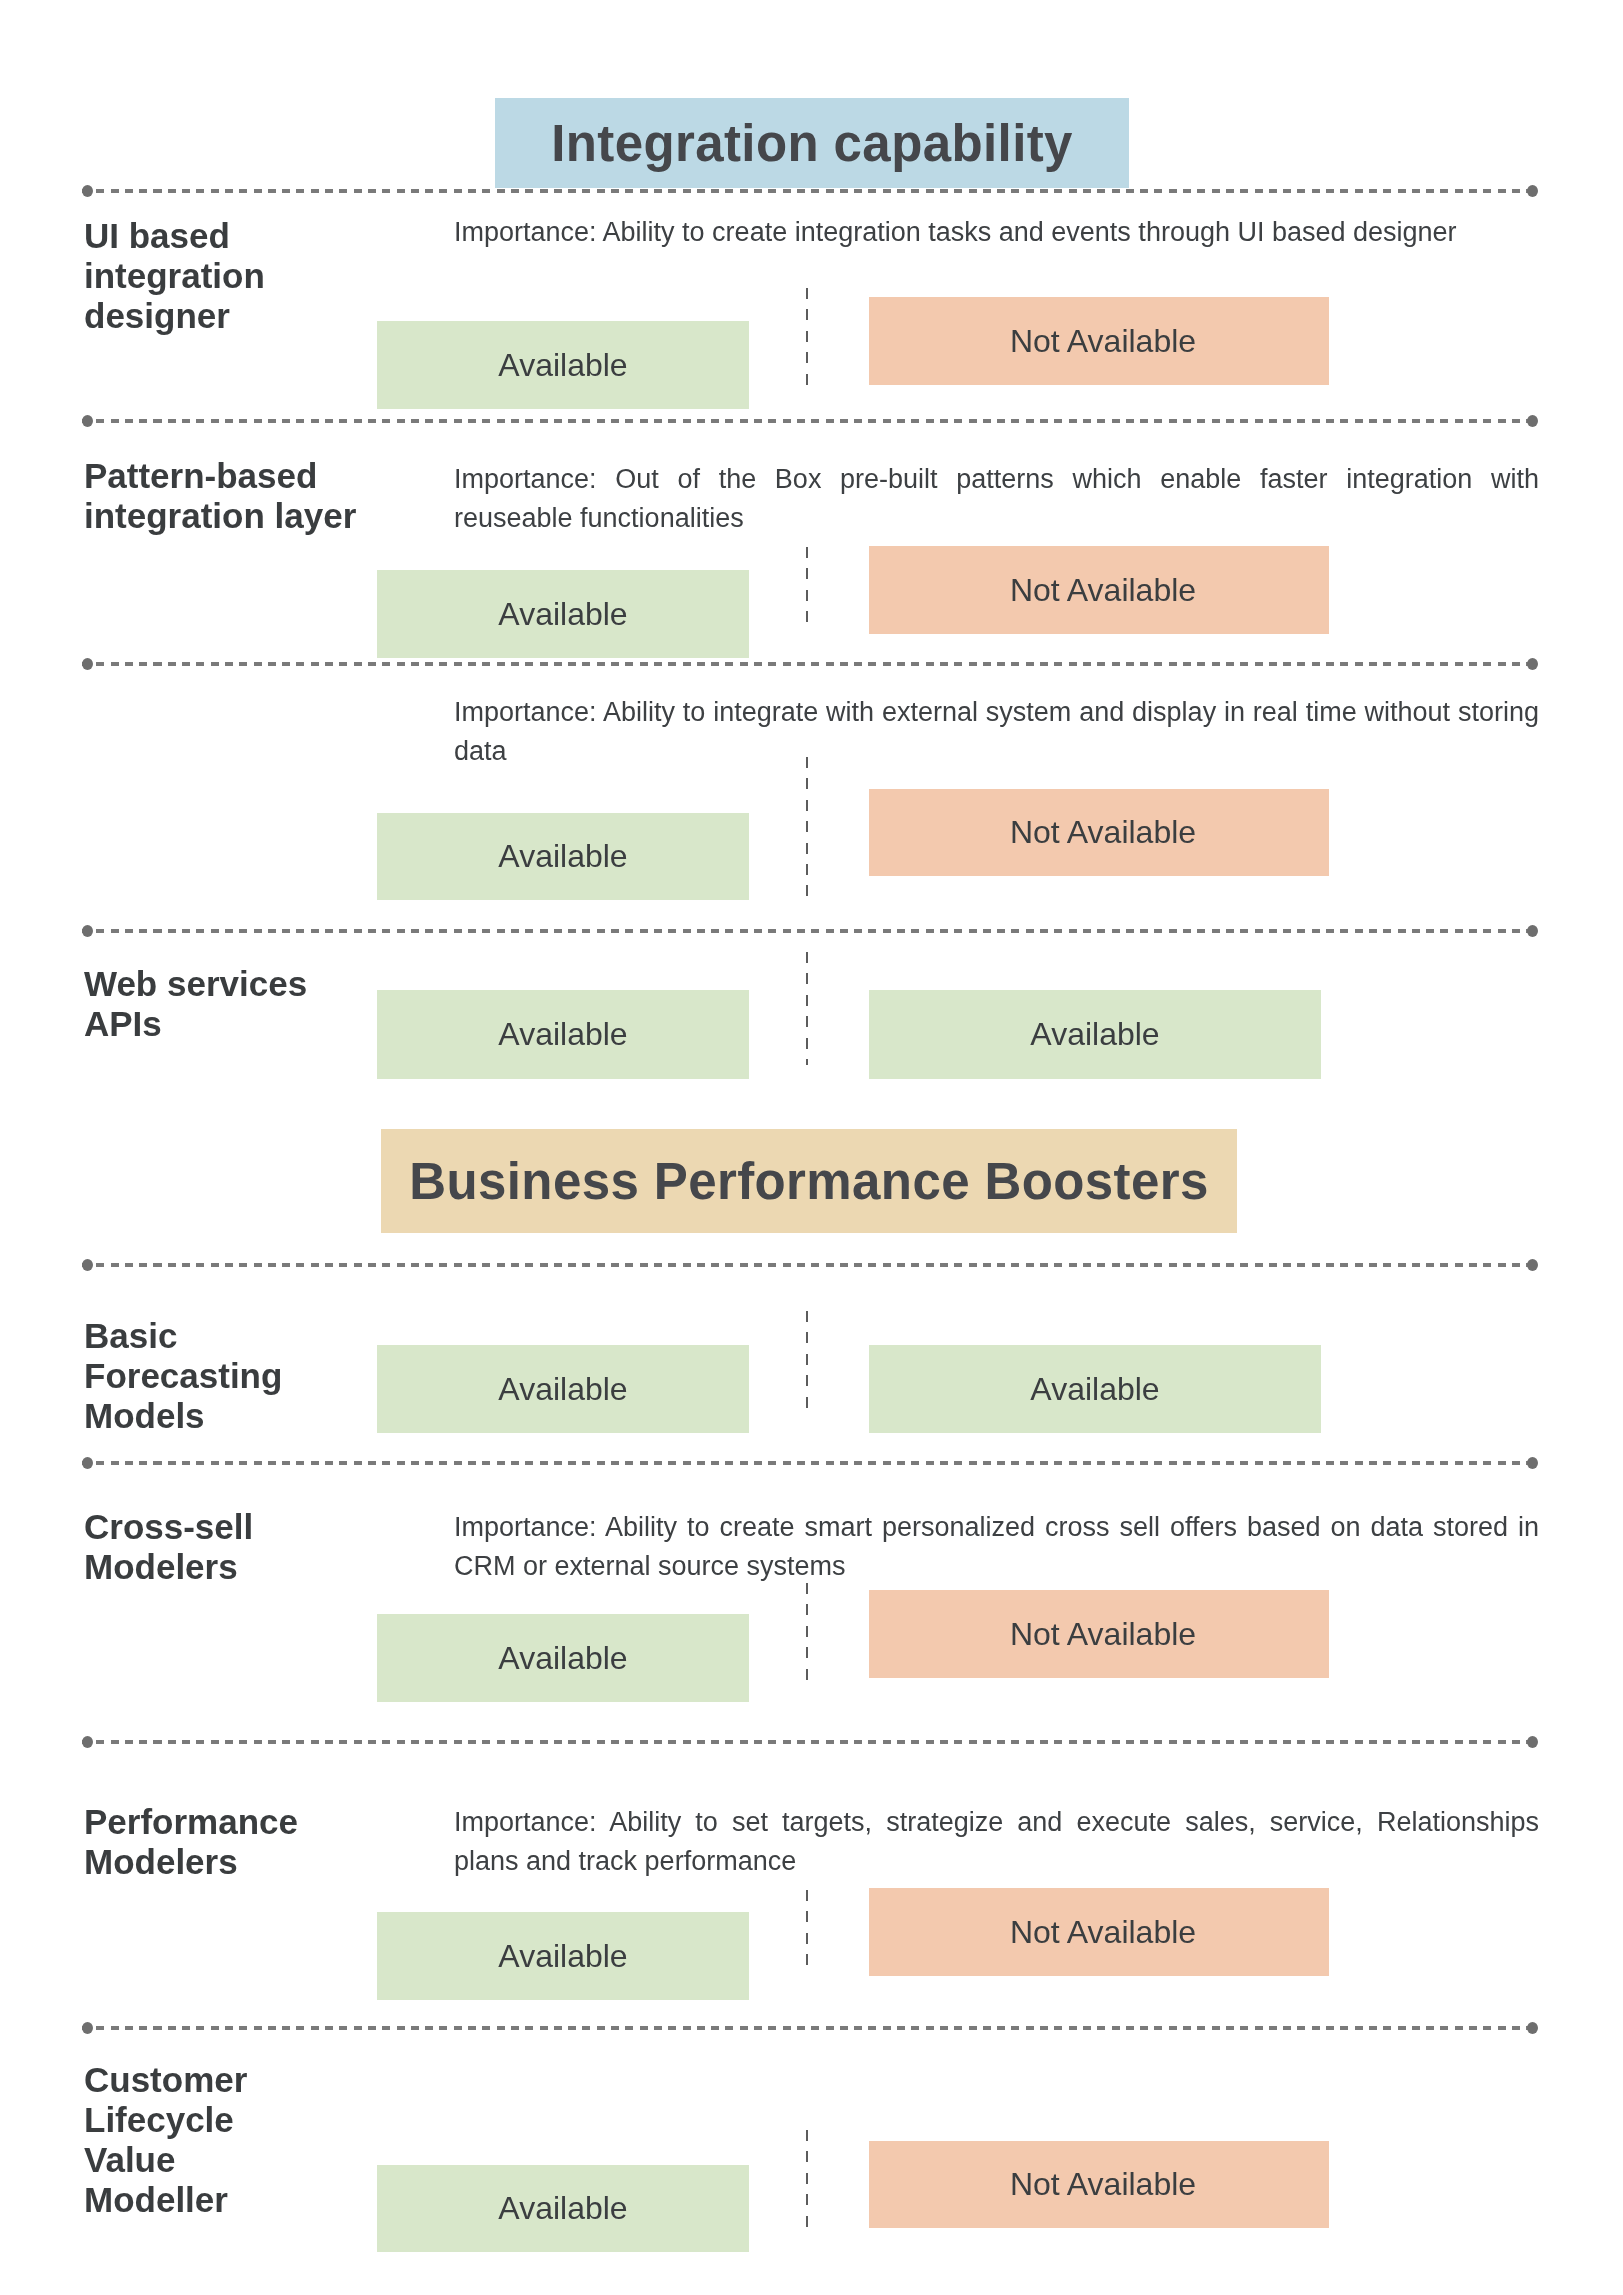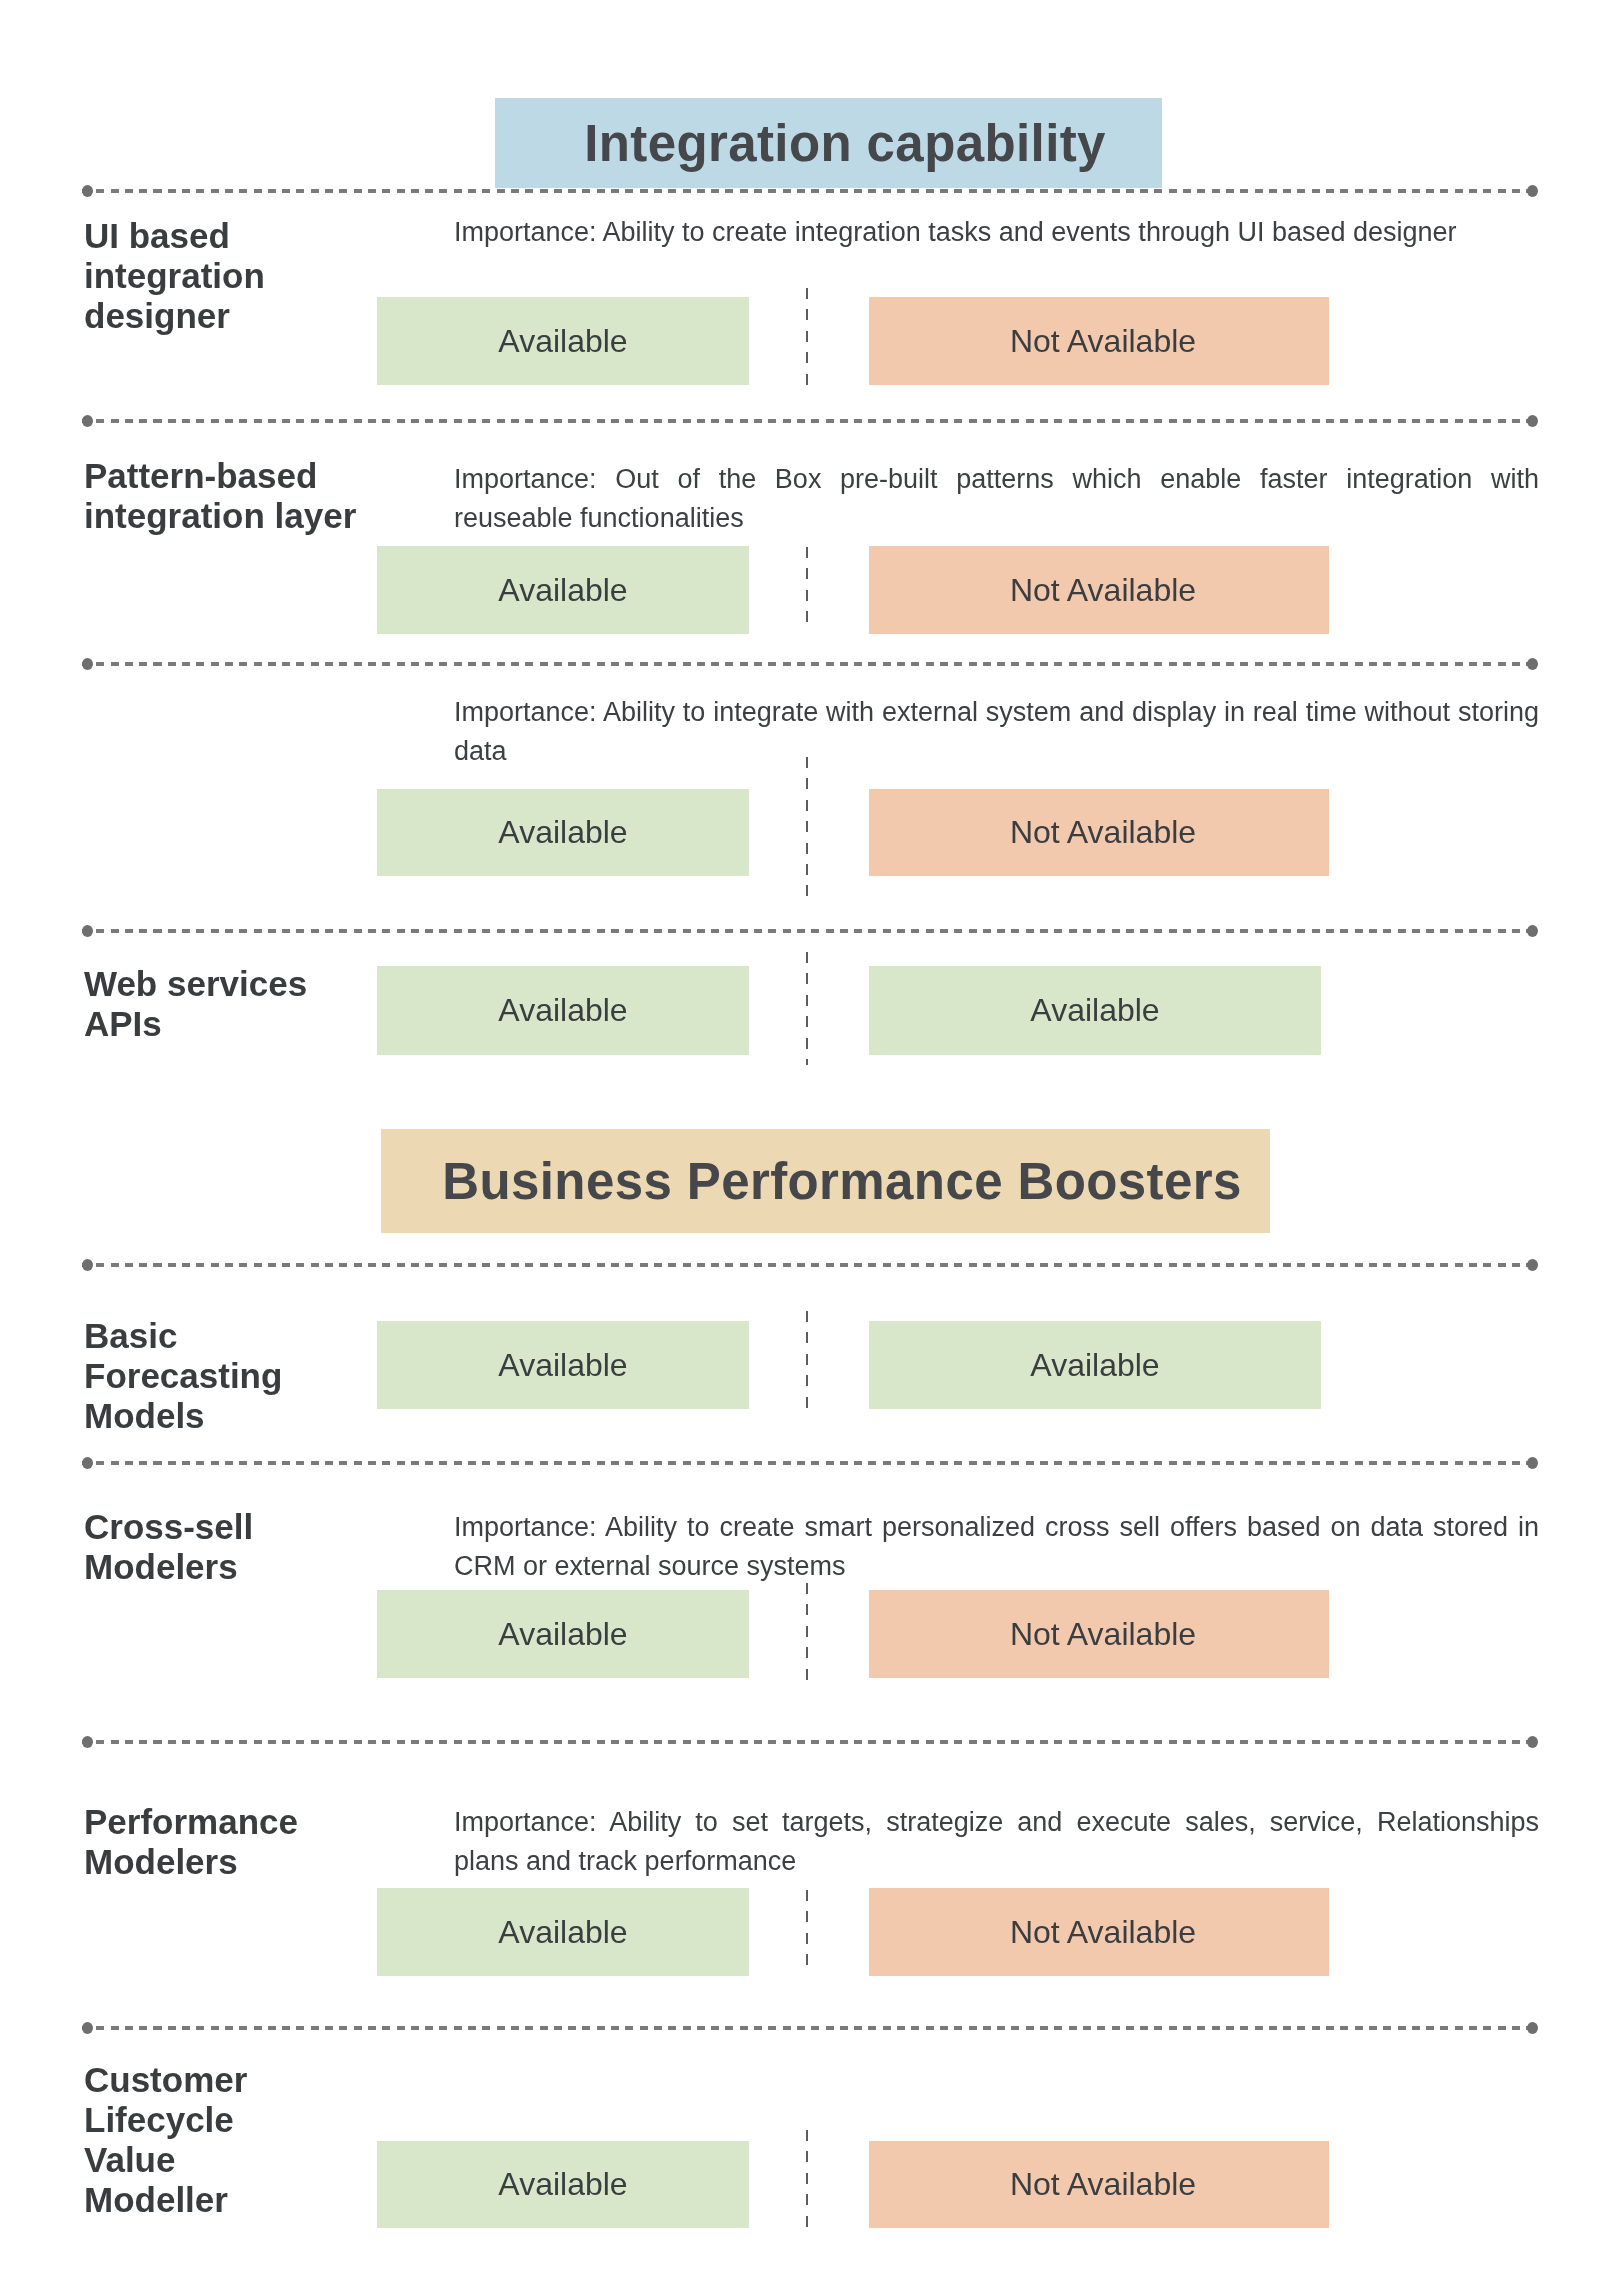"Integration capability" .section-title { padding-left: 33px -> none }
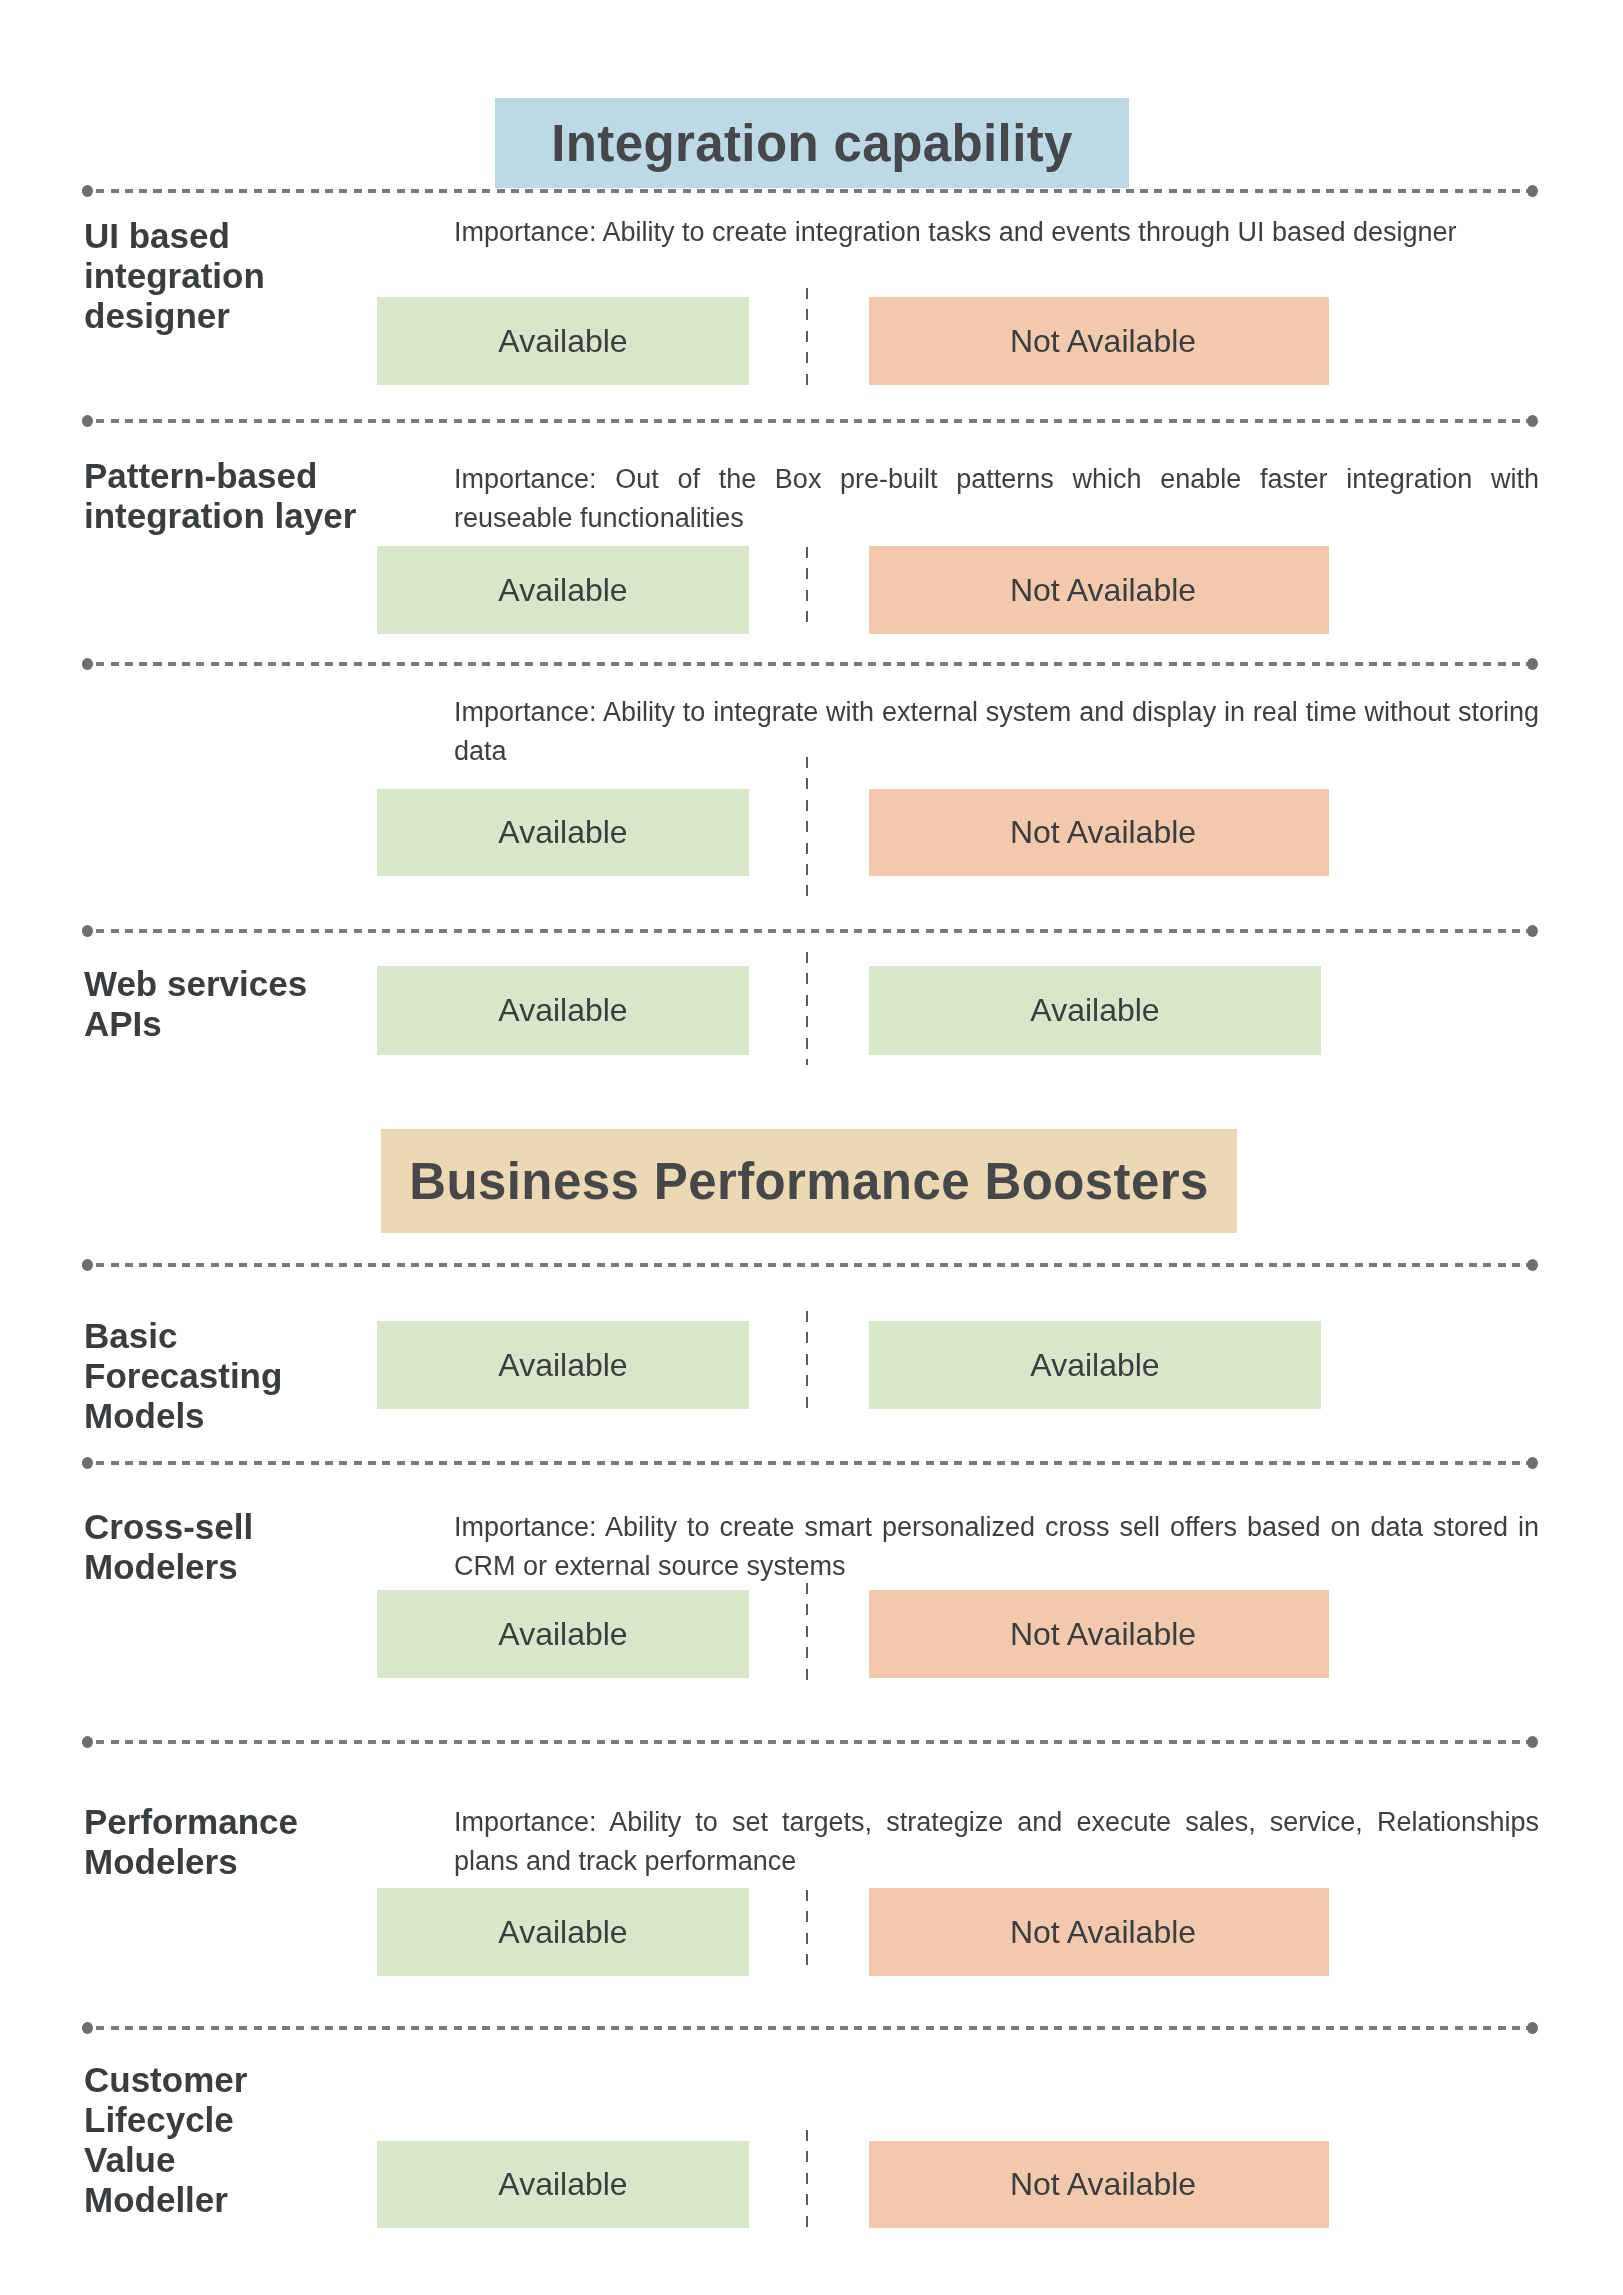"Available" .cell.available { margin-top: none -> 24px }
